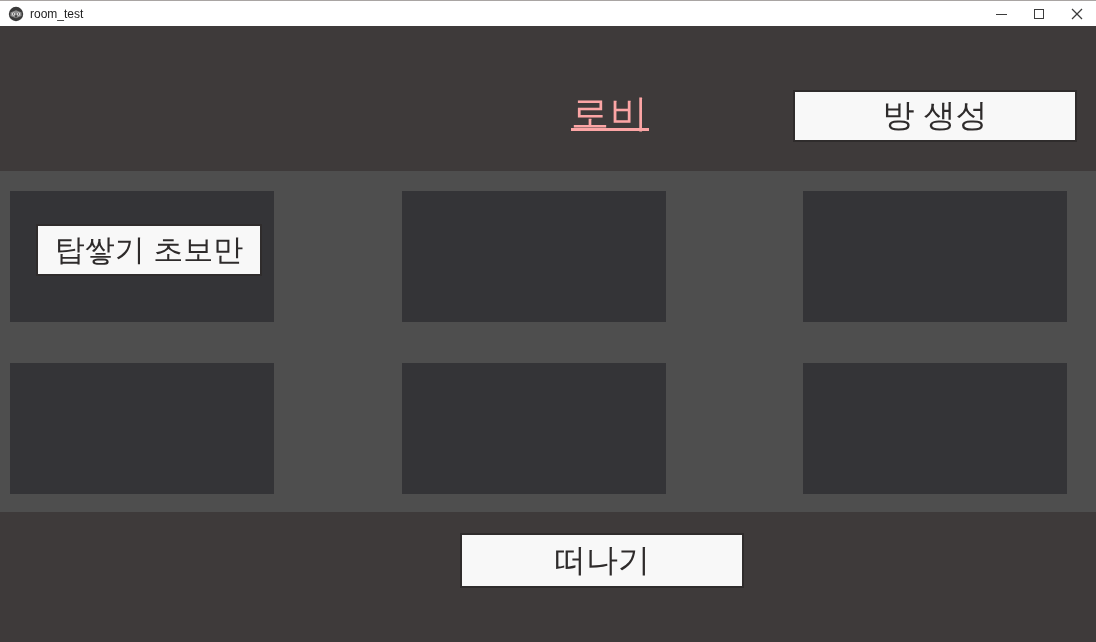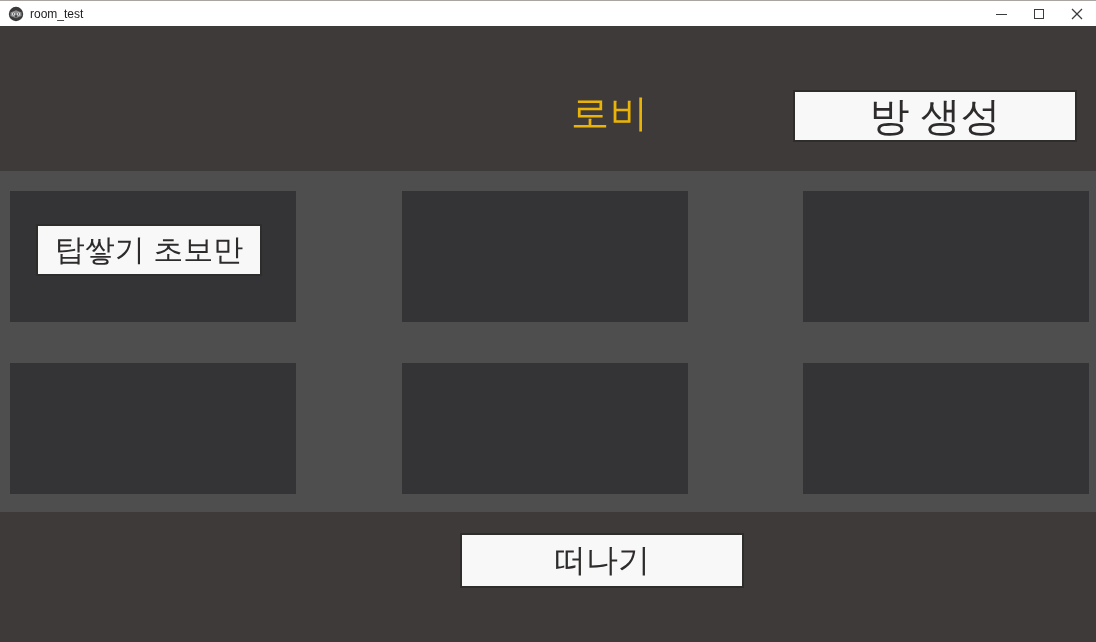"로비" .lobby-title { color: #eab308 -> #fca5a5; text-decoration: none -> underline }
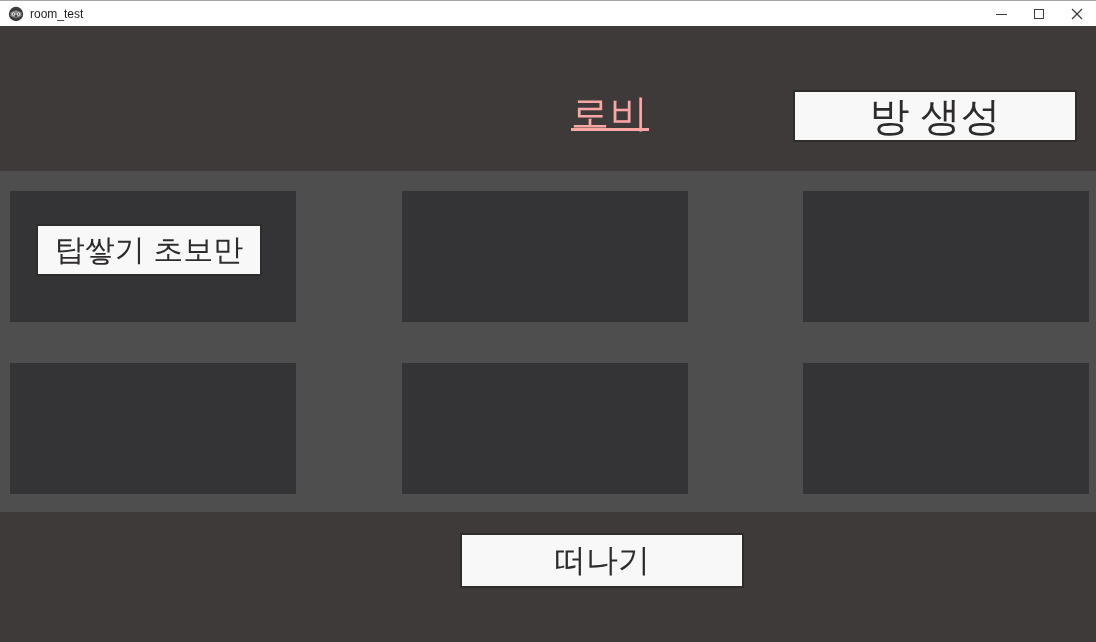"방 생성" .create-room-btn { font-size: 40px -> 32px }
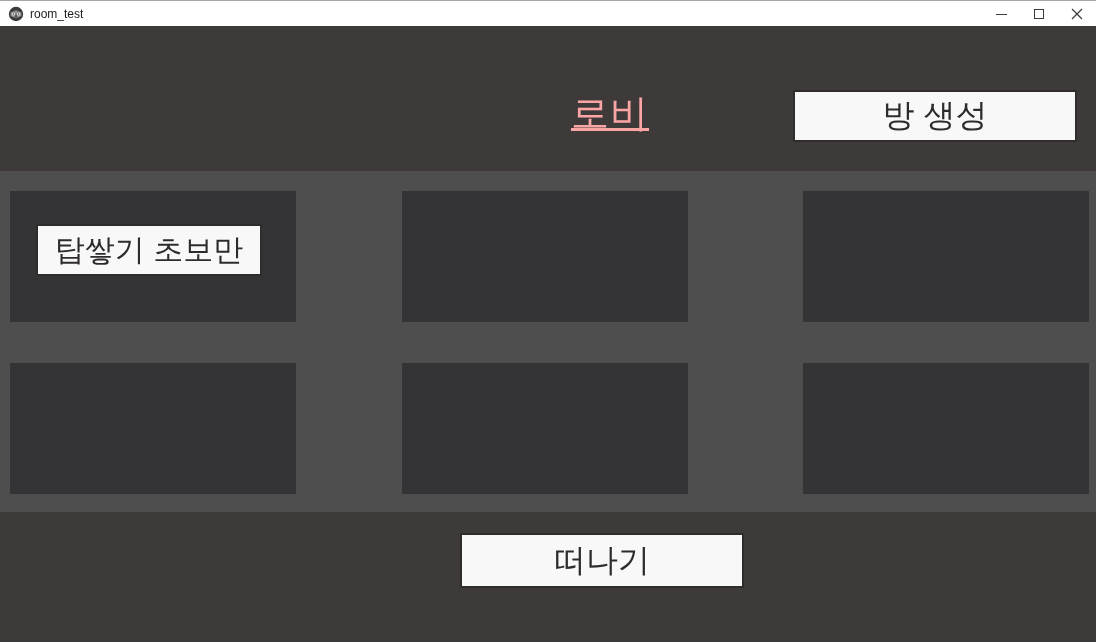"탑쌓기 초보만" .room-slot { width: 286px -> 264px }
